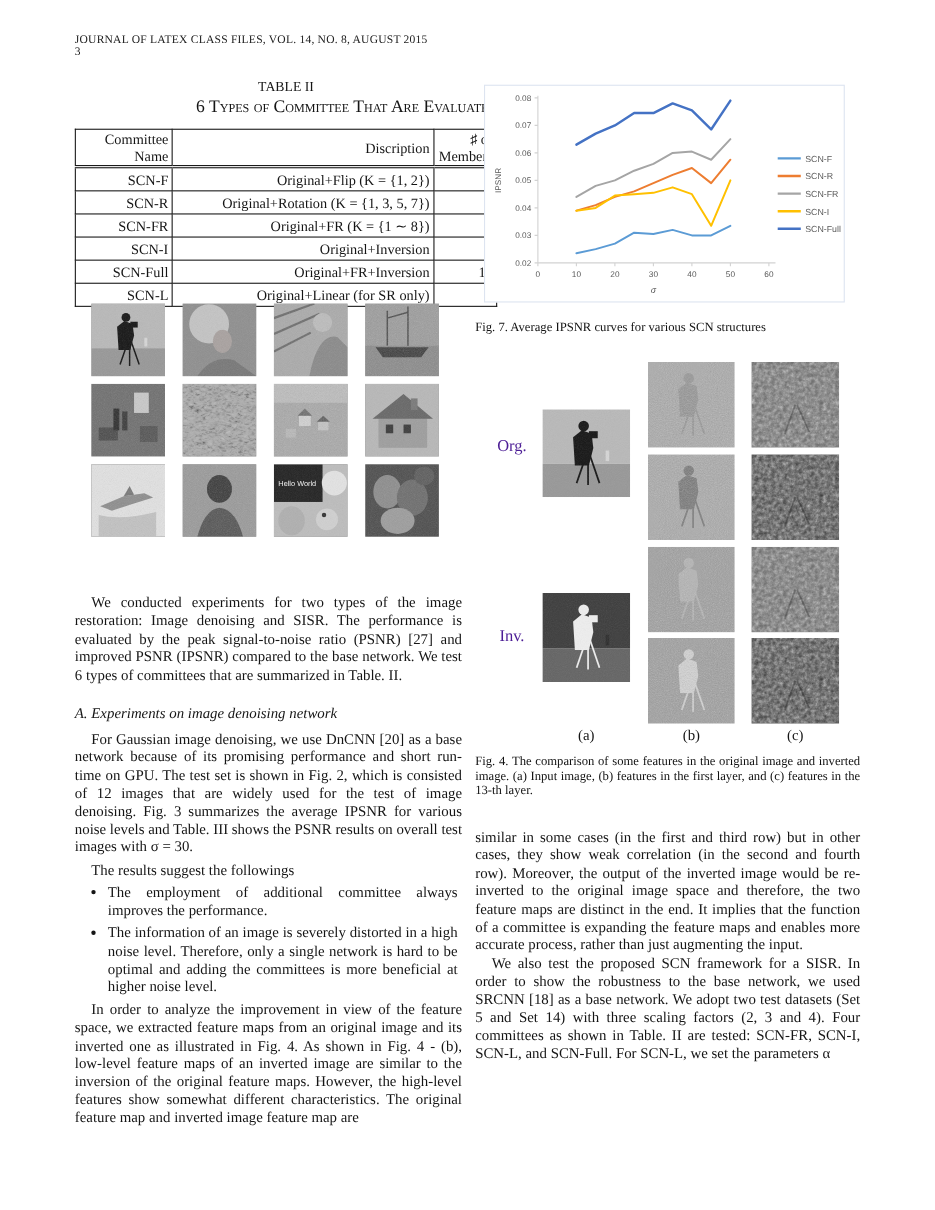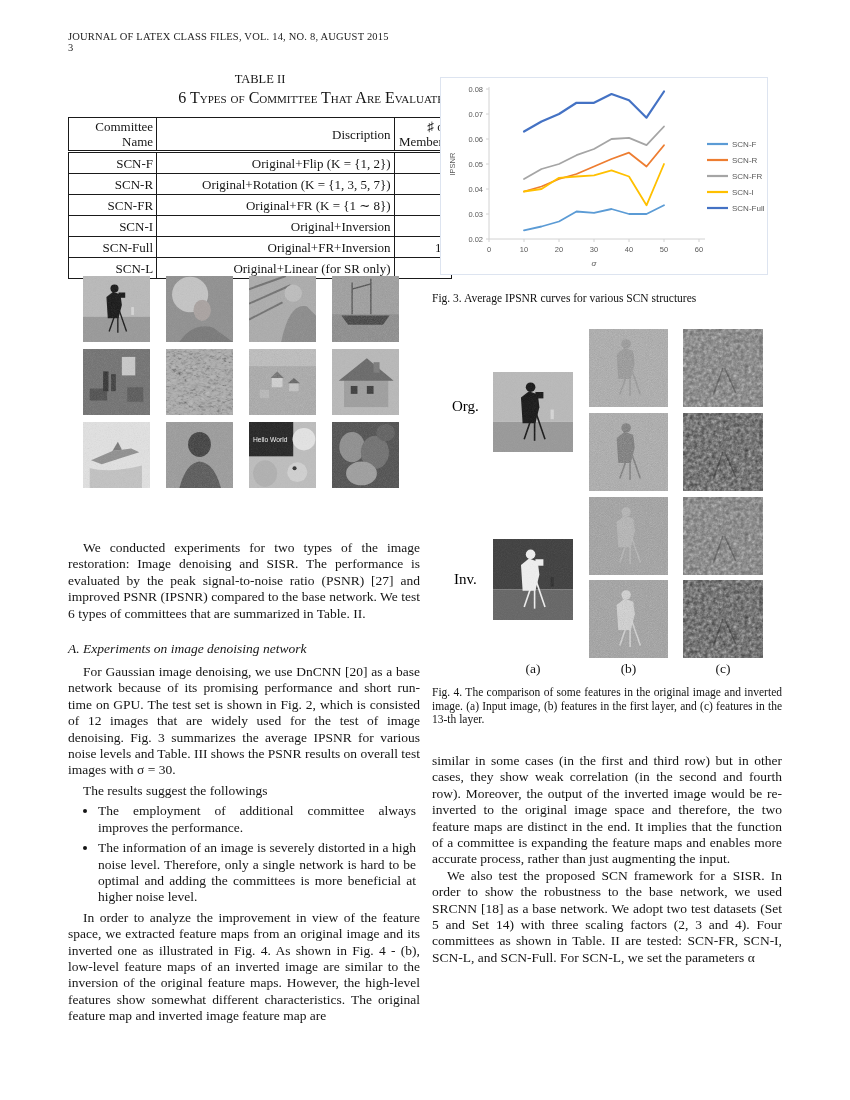"Fig. 3. Average IPSNR curves" figcaption { text: 3 -> 7 }
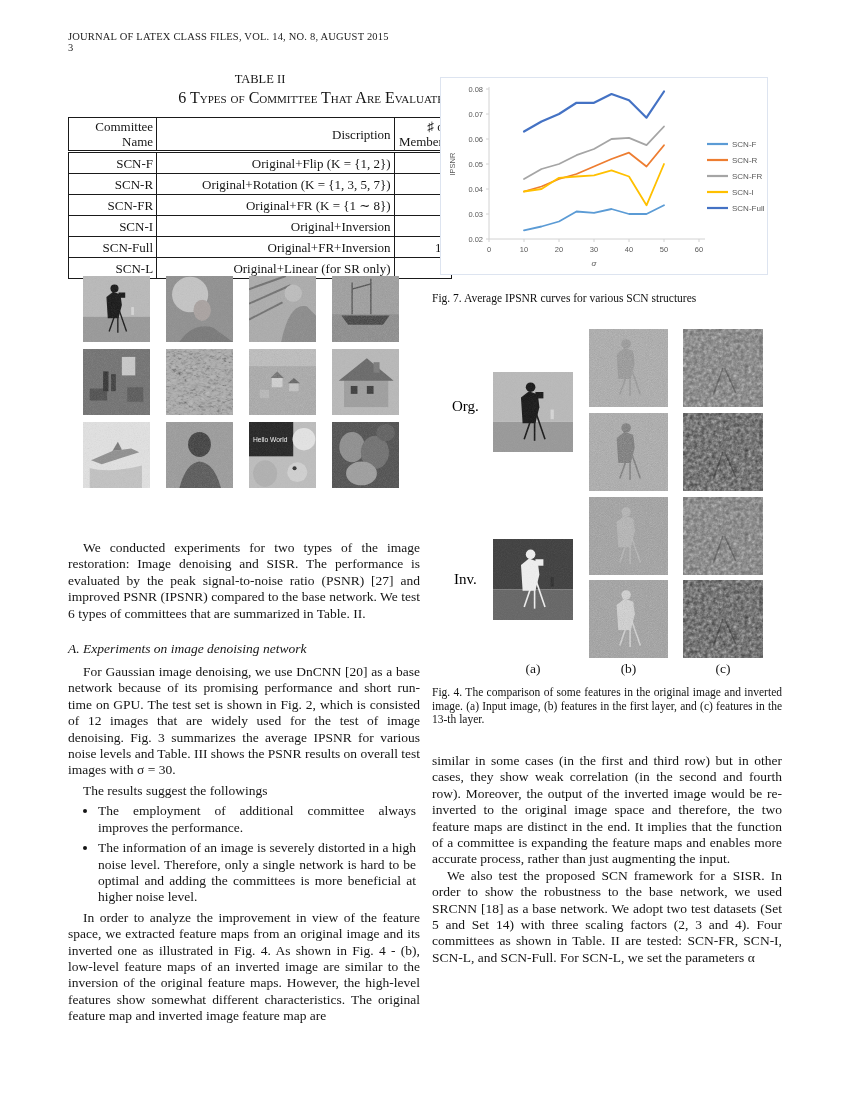"Org." .f4-label { color: #000000 -> #4c1d95 }
